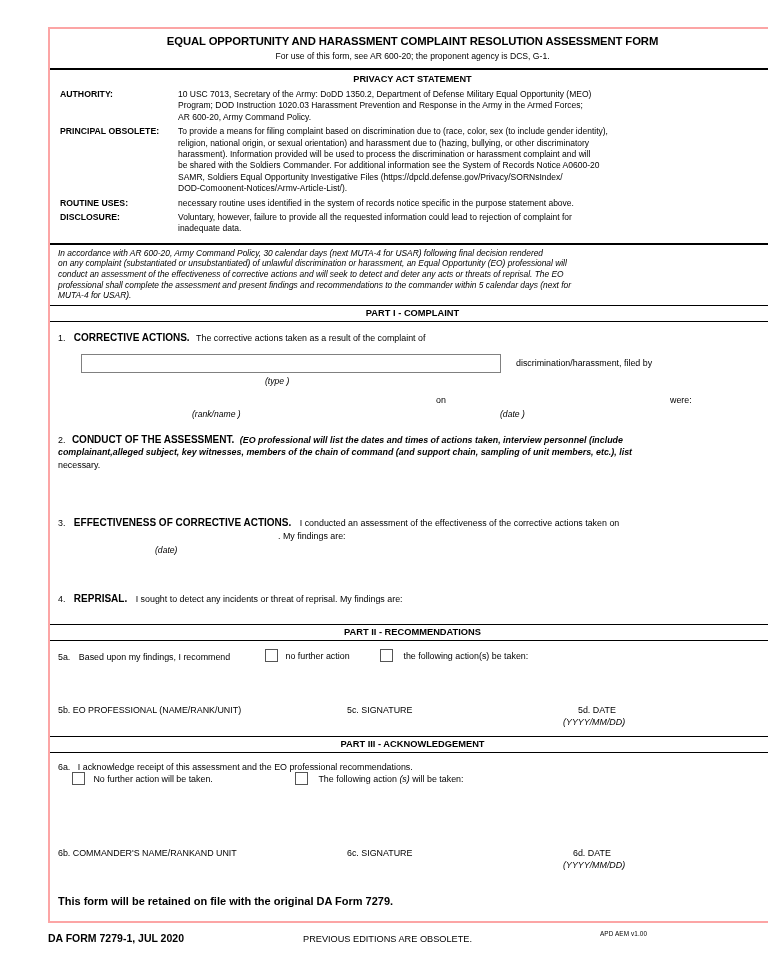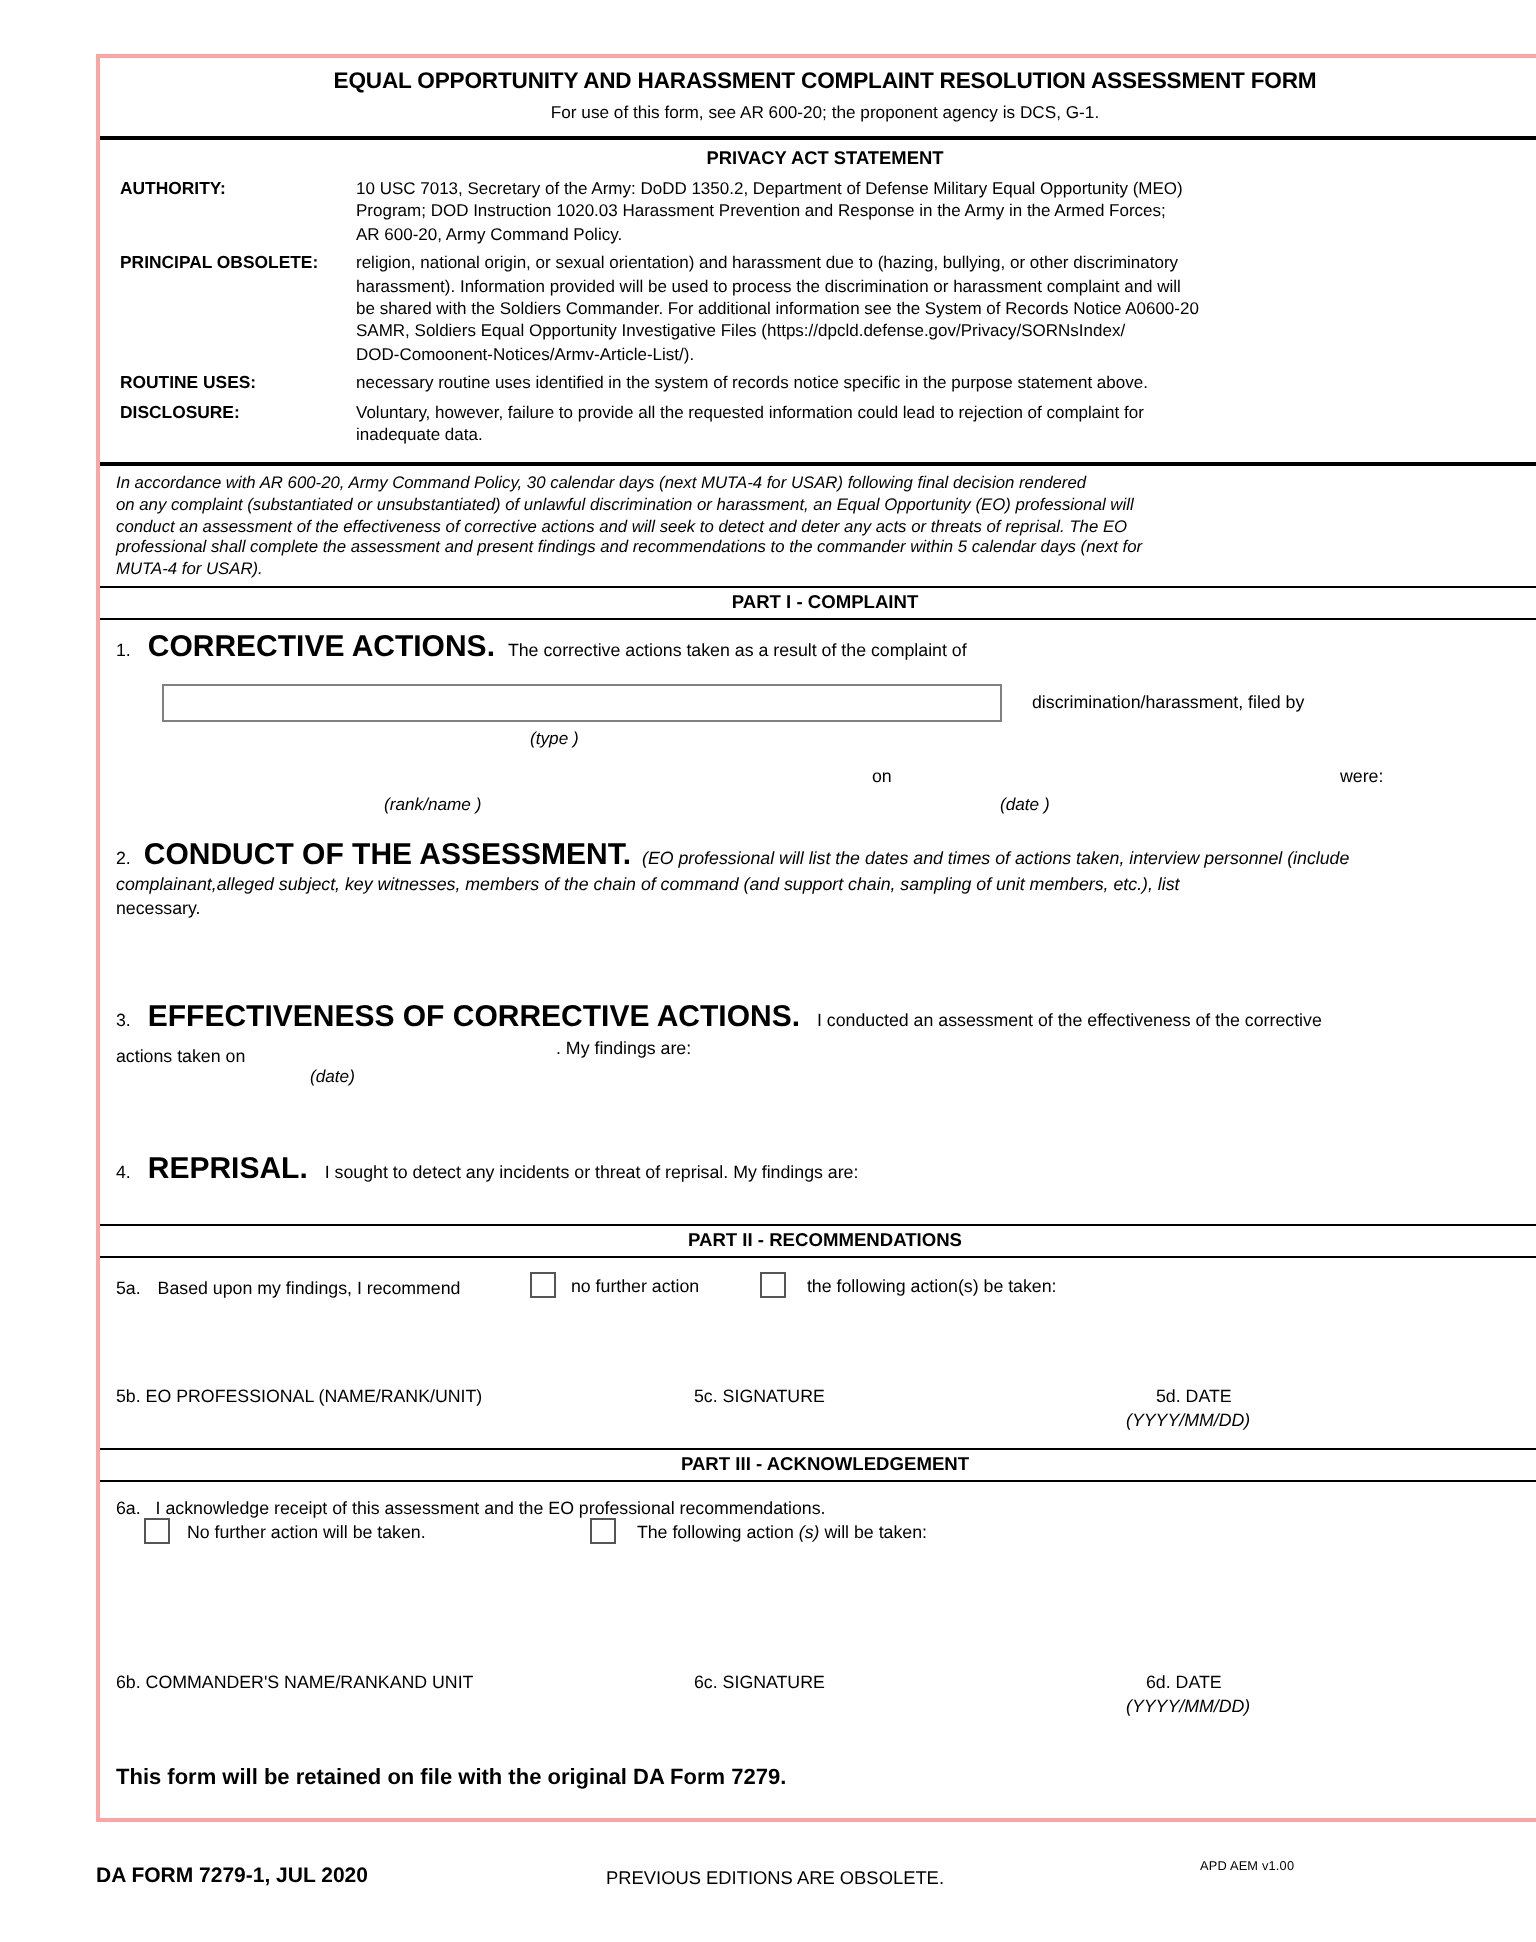"To provide a means for" div { html: none -> <div>To provide a means for filing complaint based on discrimination due to (race, color, sex (to include gender identity),</div> }
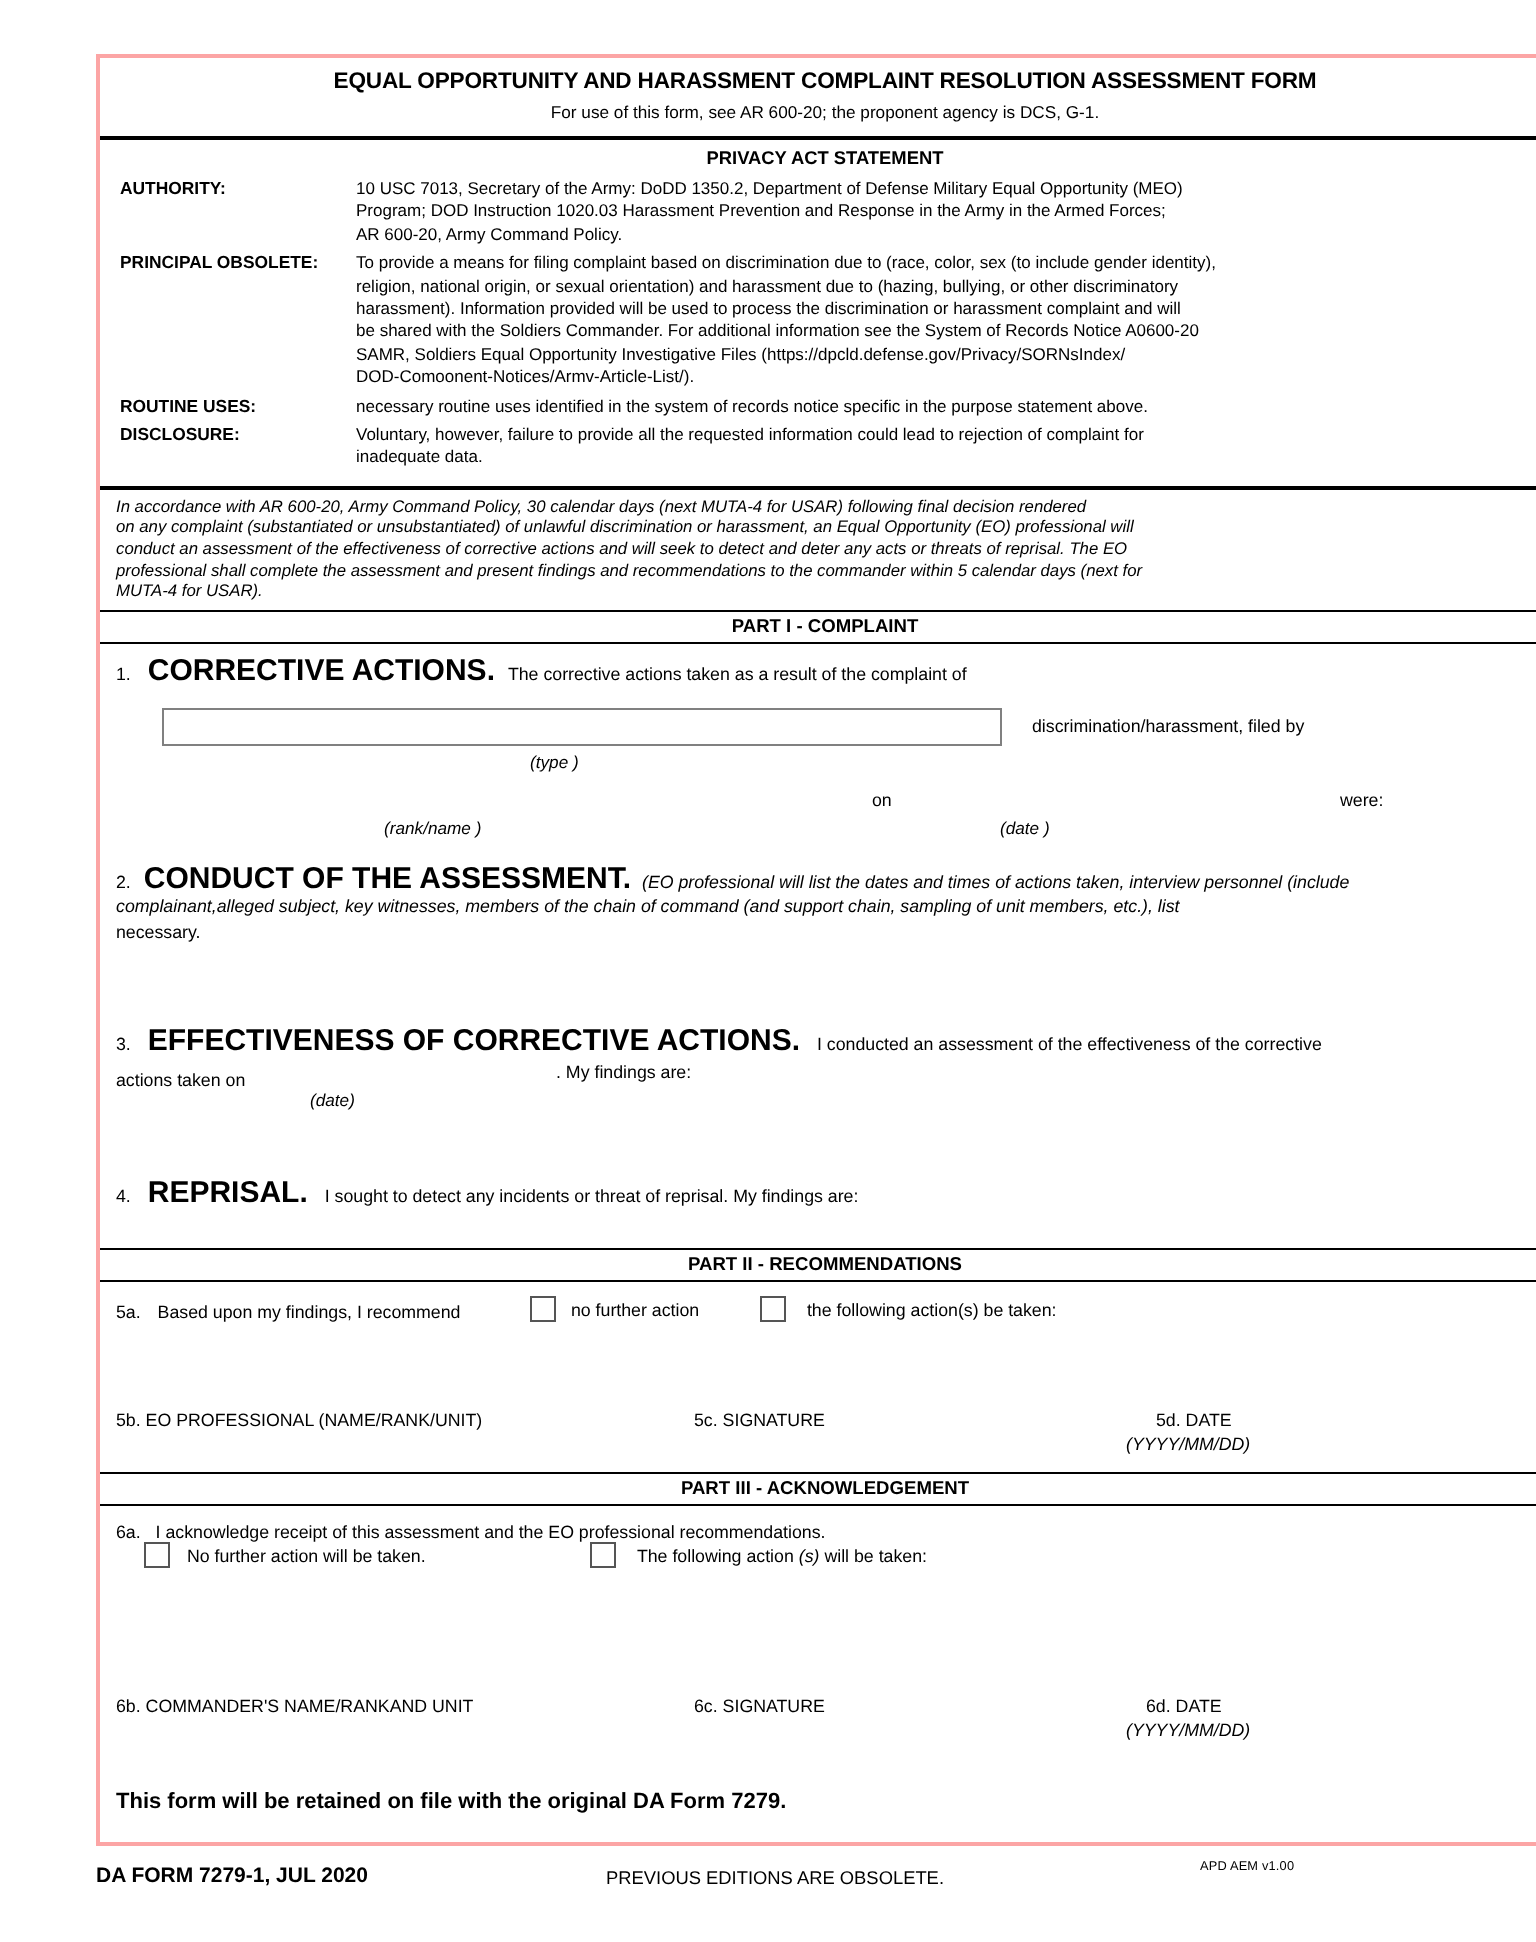"CORRECTIVE ACTIONS." .item-bold { font-size: 15px -> 10px }
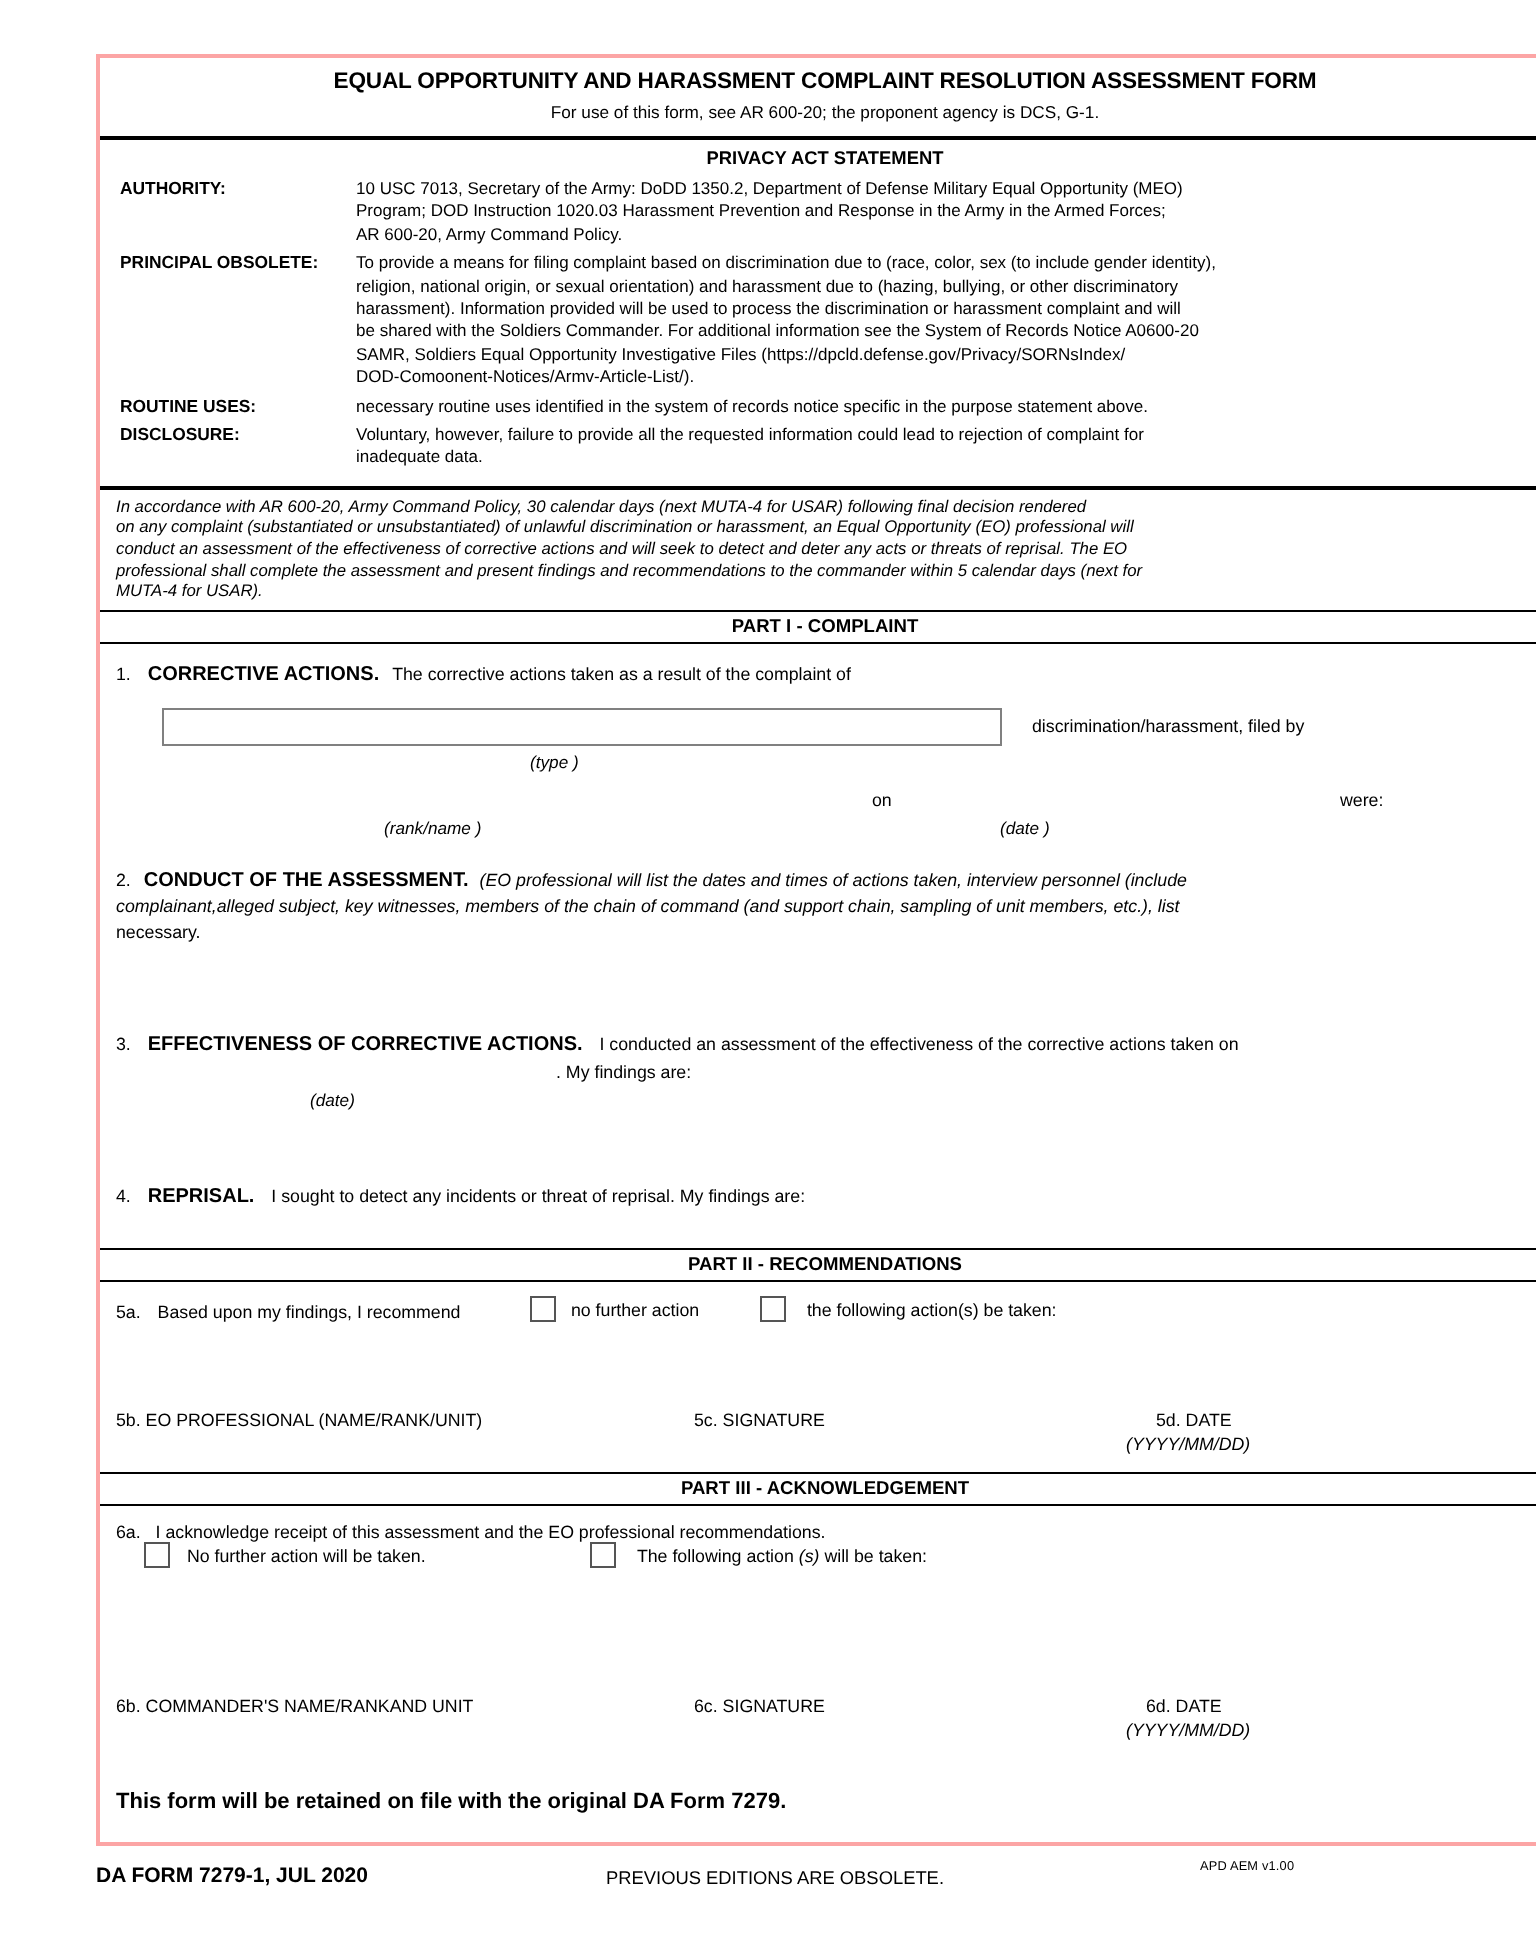"(EO professional will list the" .ital { font-weight: none -> bold }
